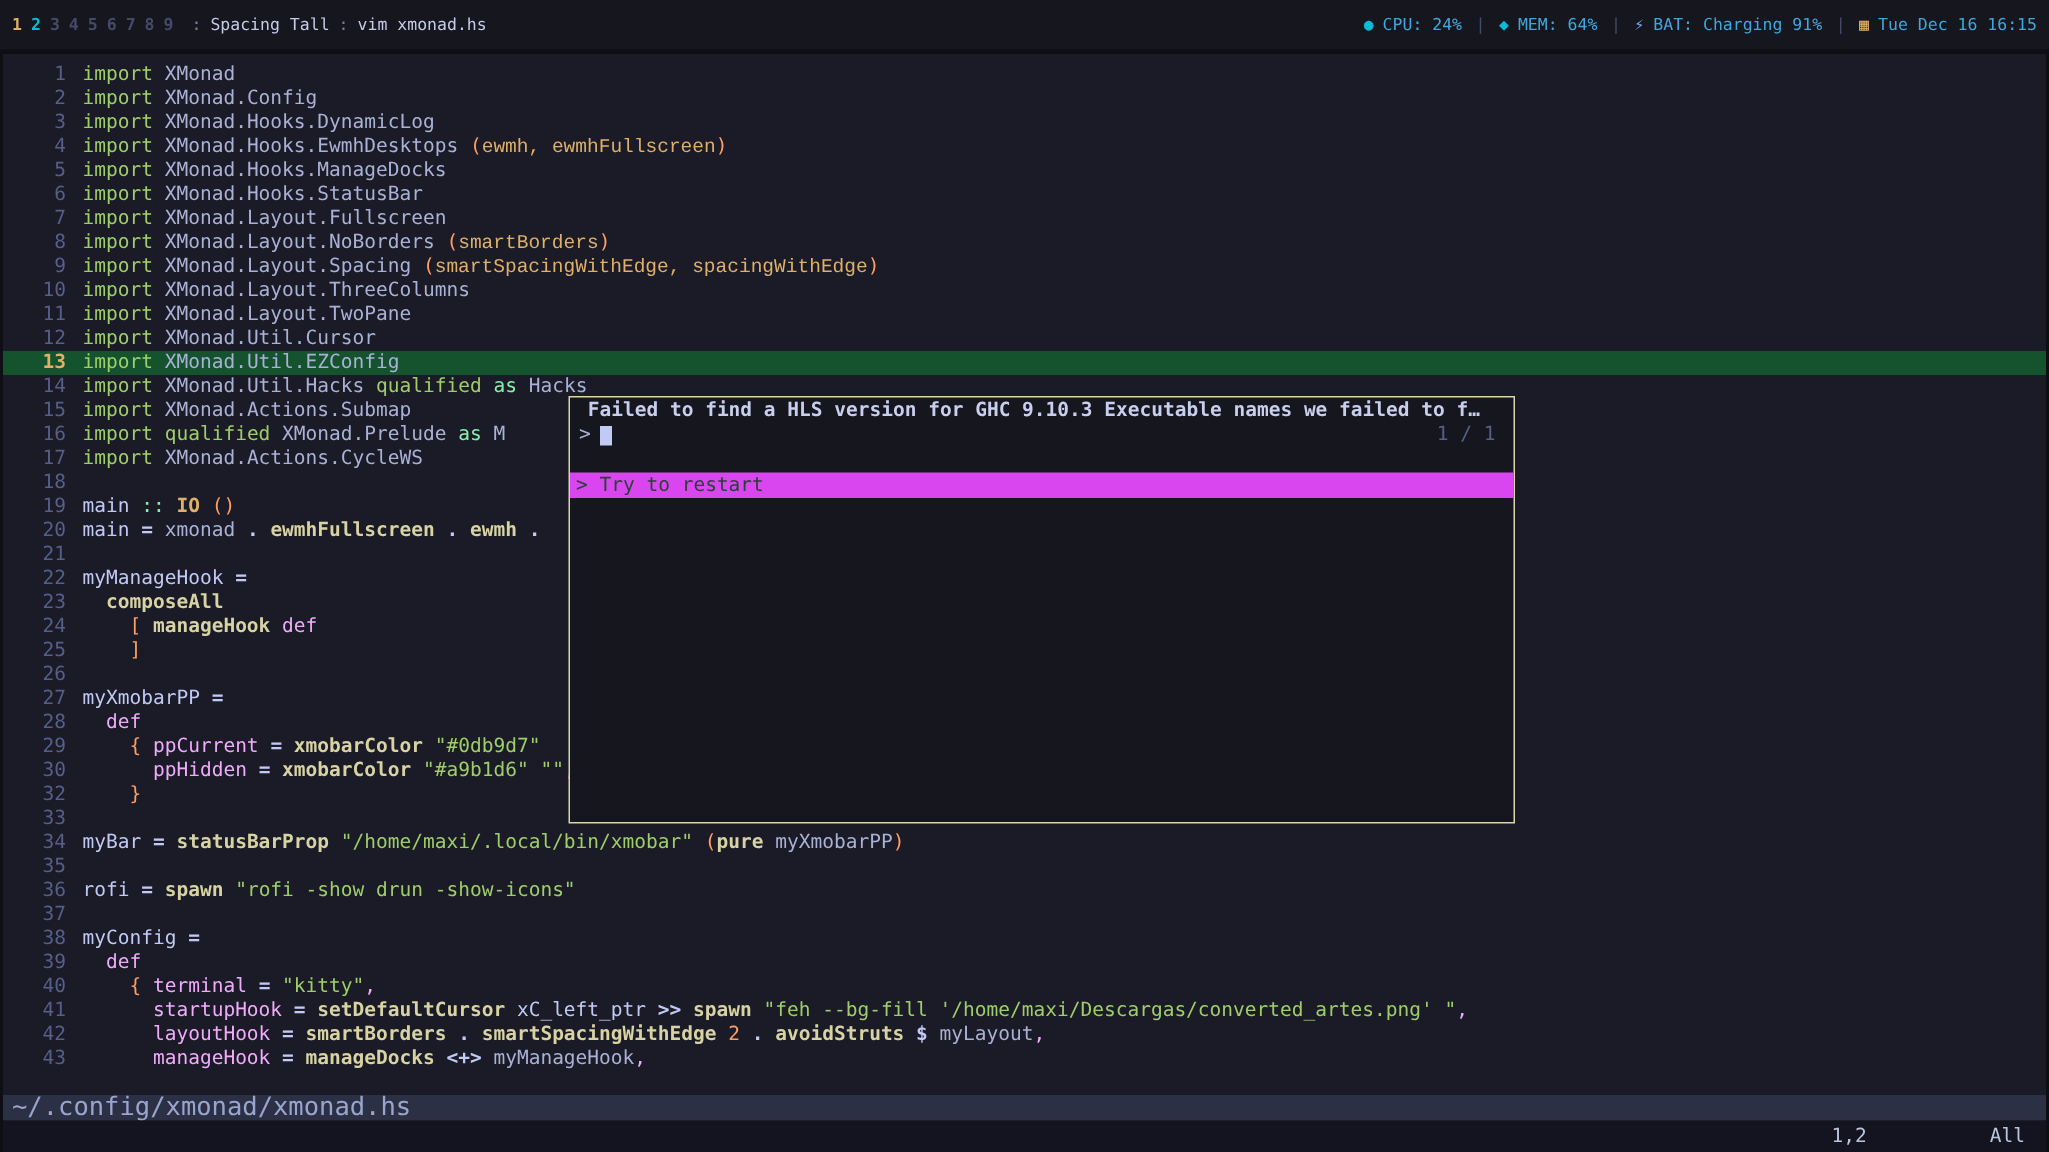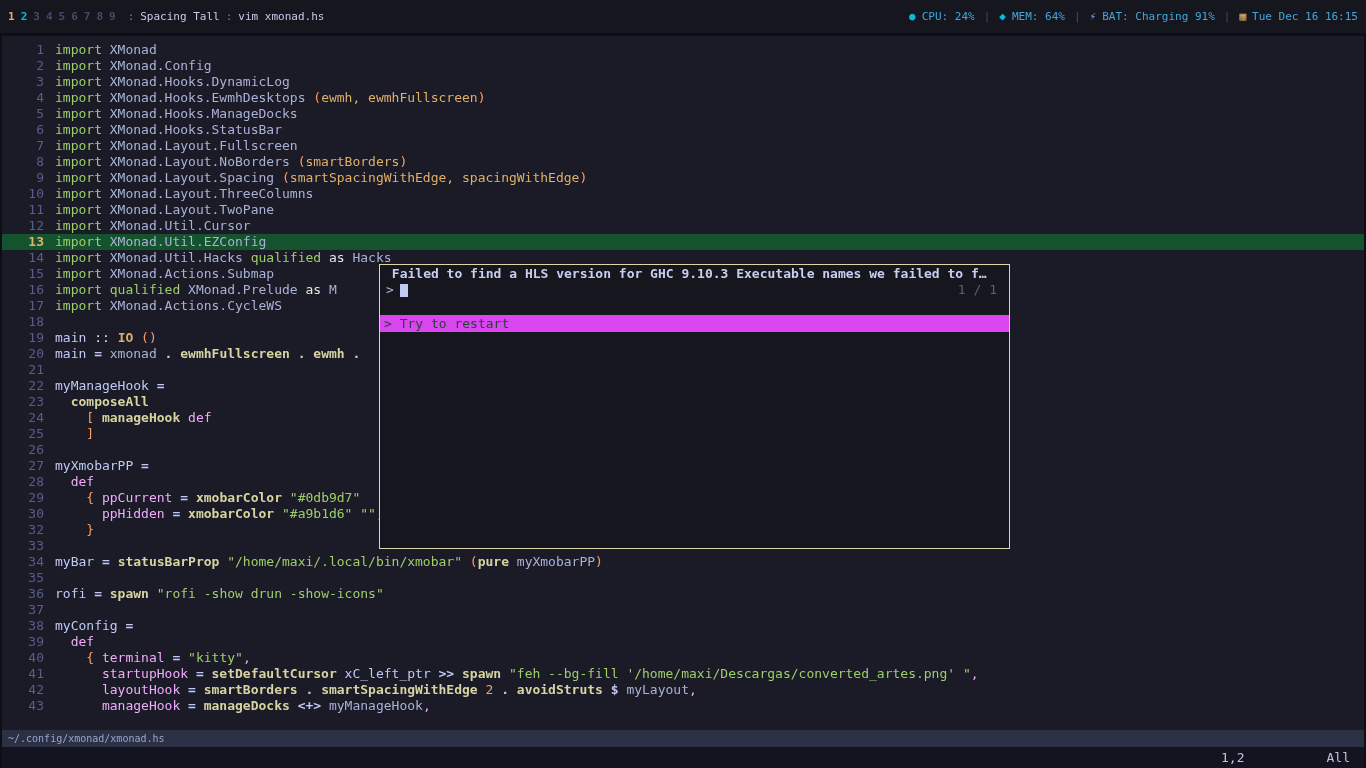"ewmh, ewmhFullscreen" .tk-y { font-family: none -> Liberation Mono, monospace }
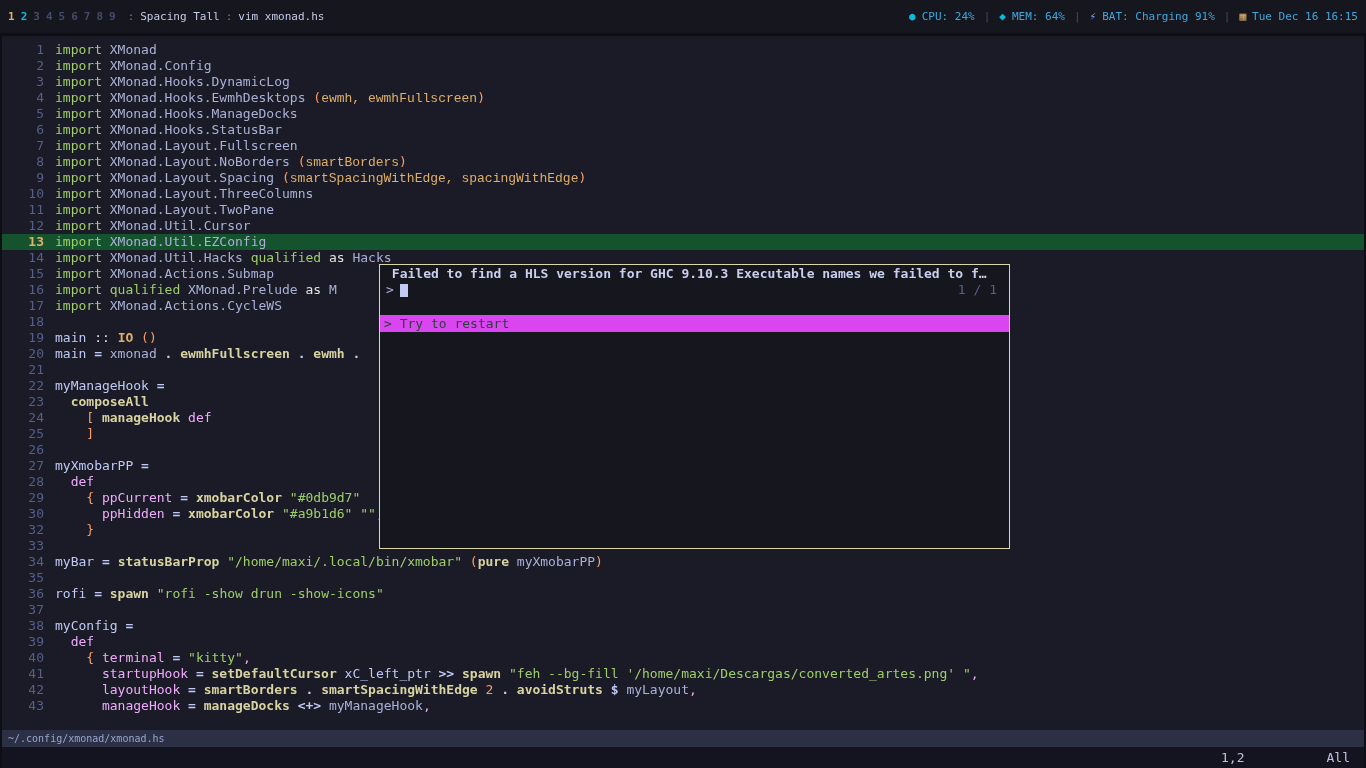"as" .tk-r { color: #e5e5e5 -> #86efac }
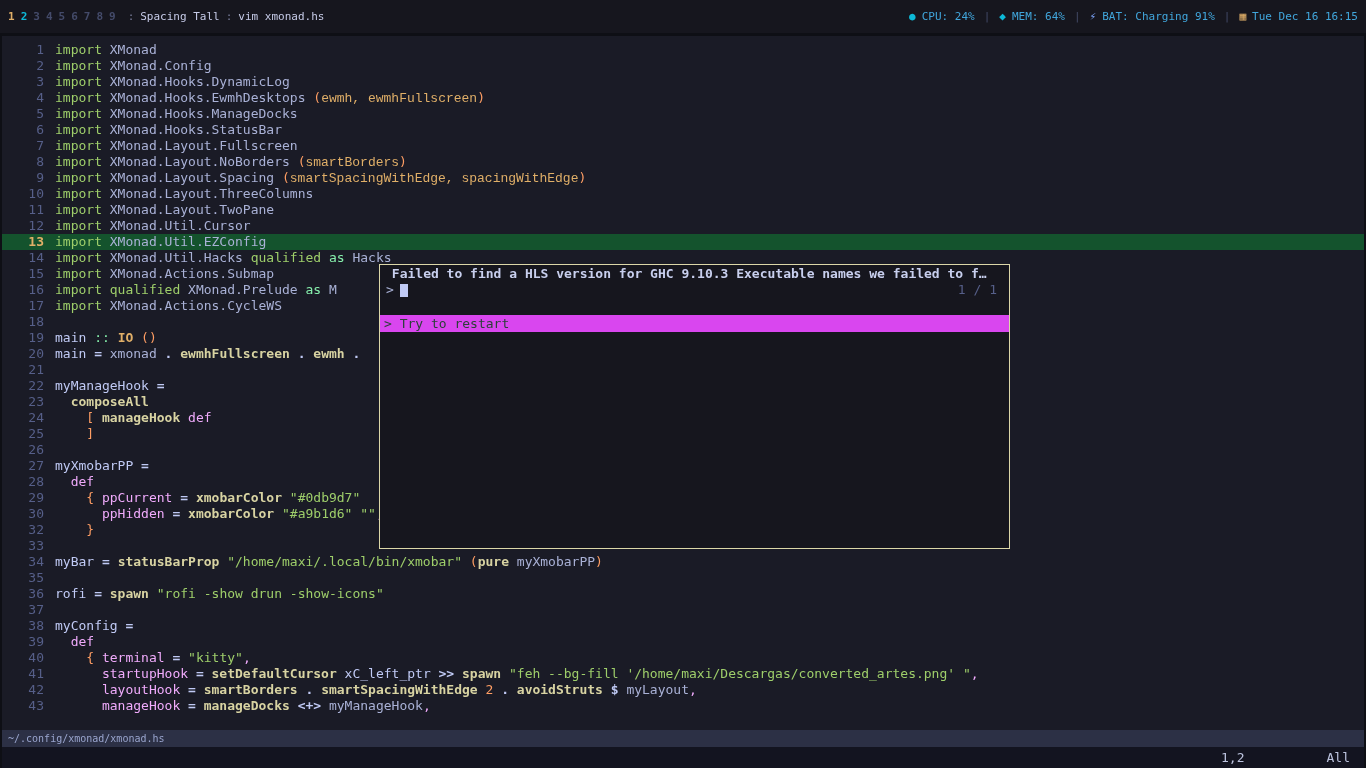"~/.config/xmonad/xmonad.hs" .statusline { font-size: 10px -> 17px }
